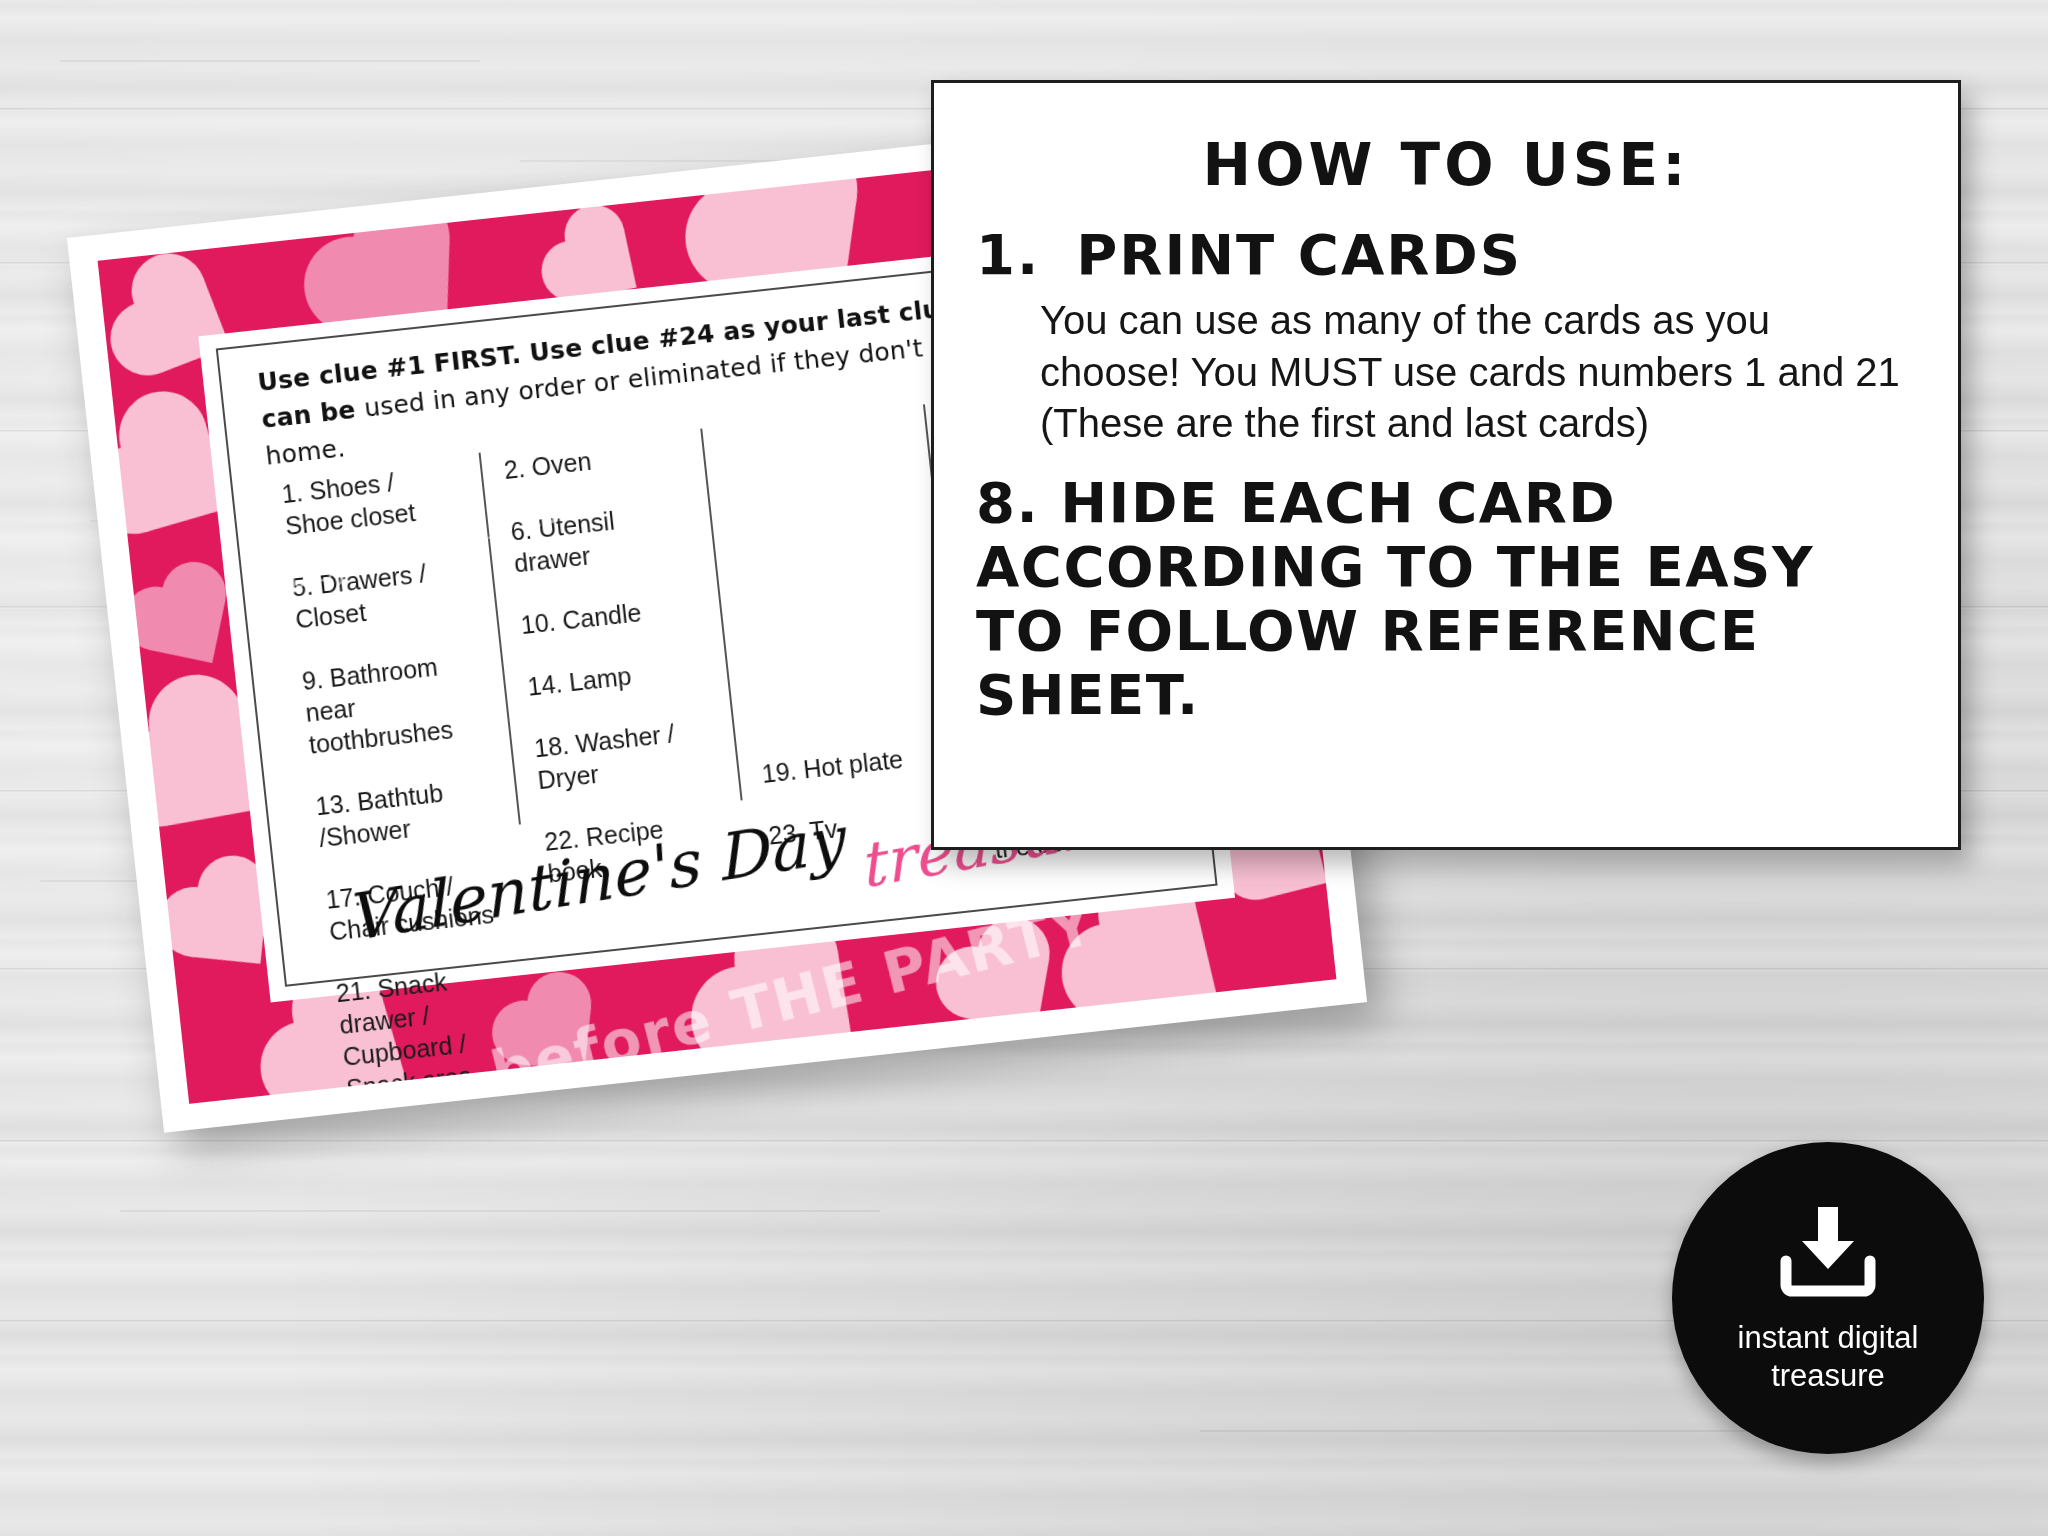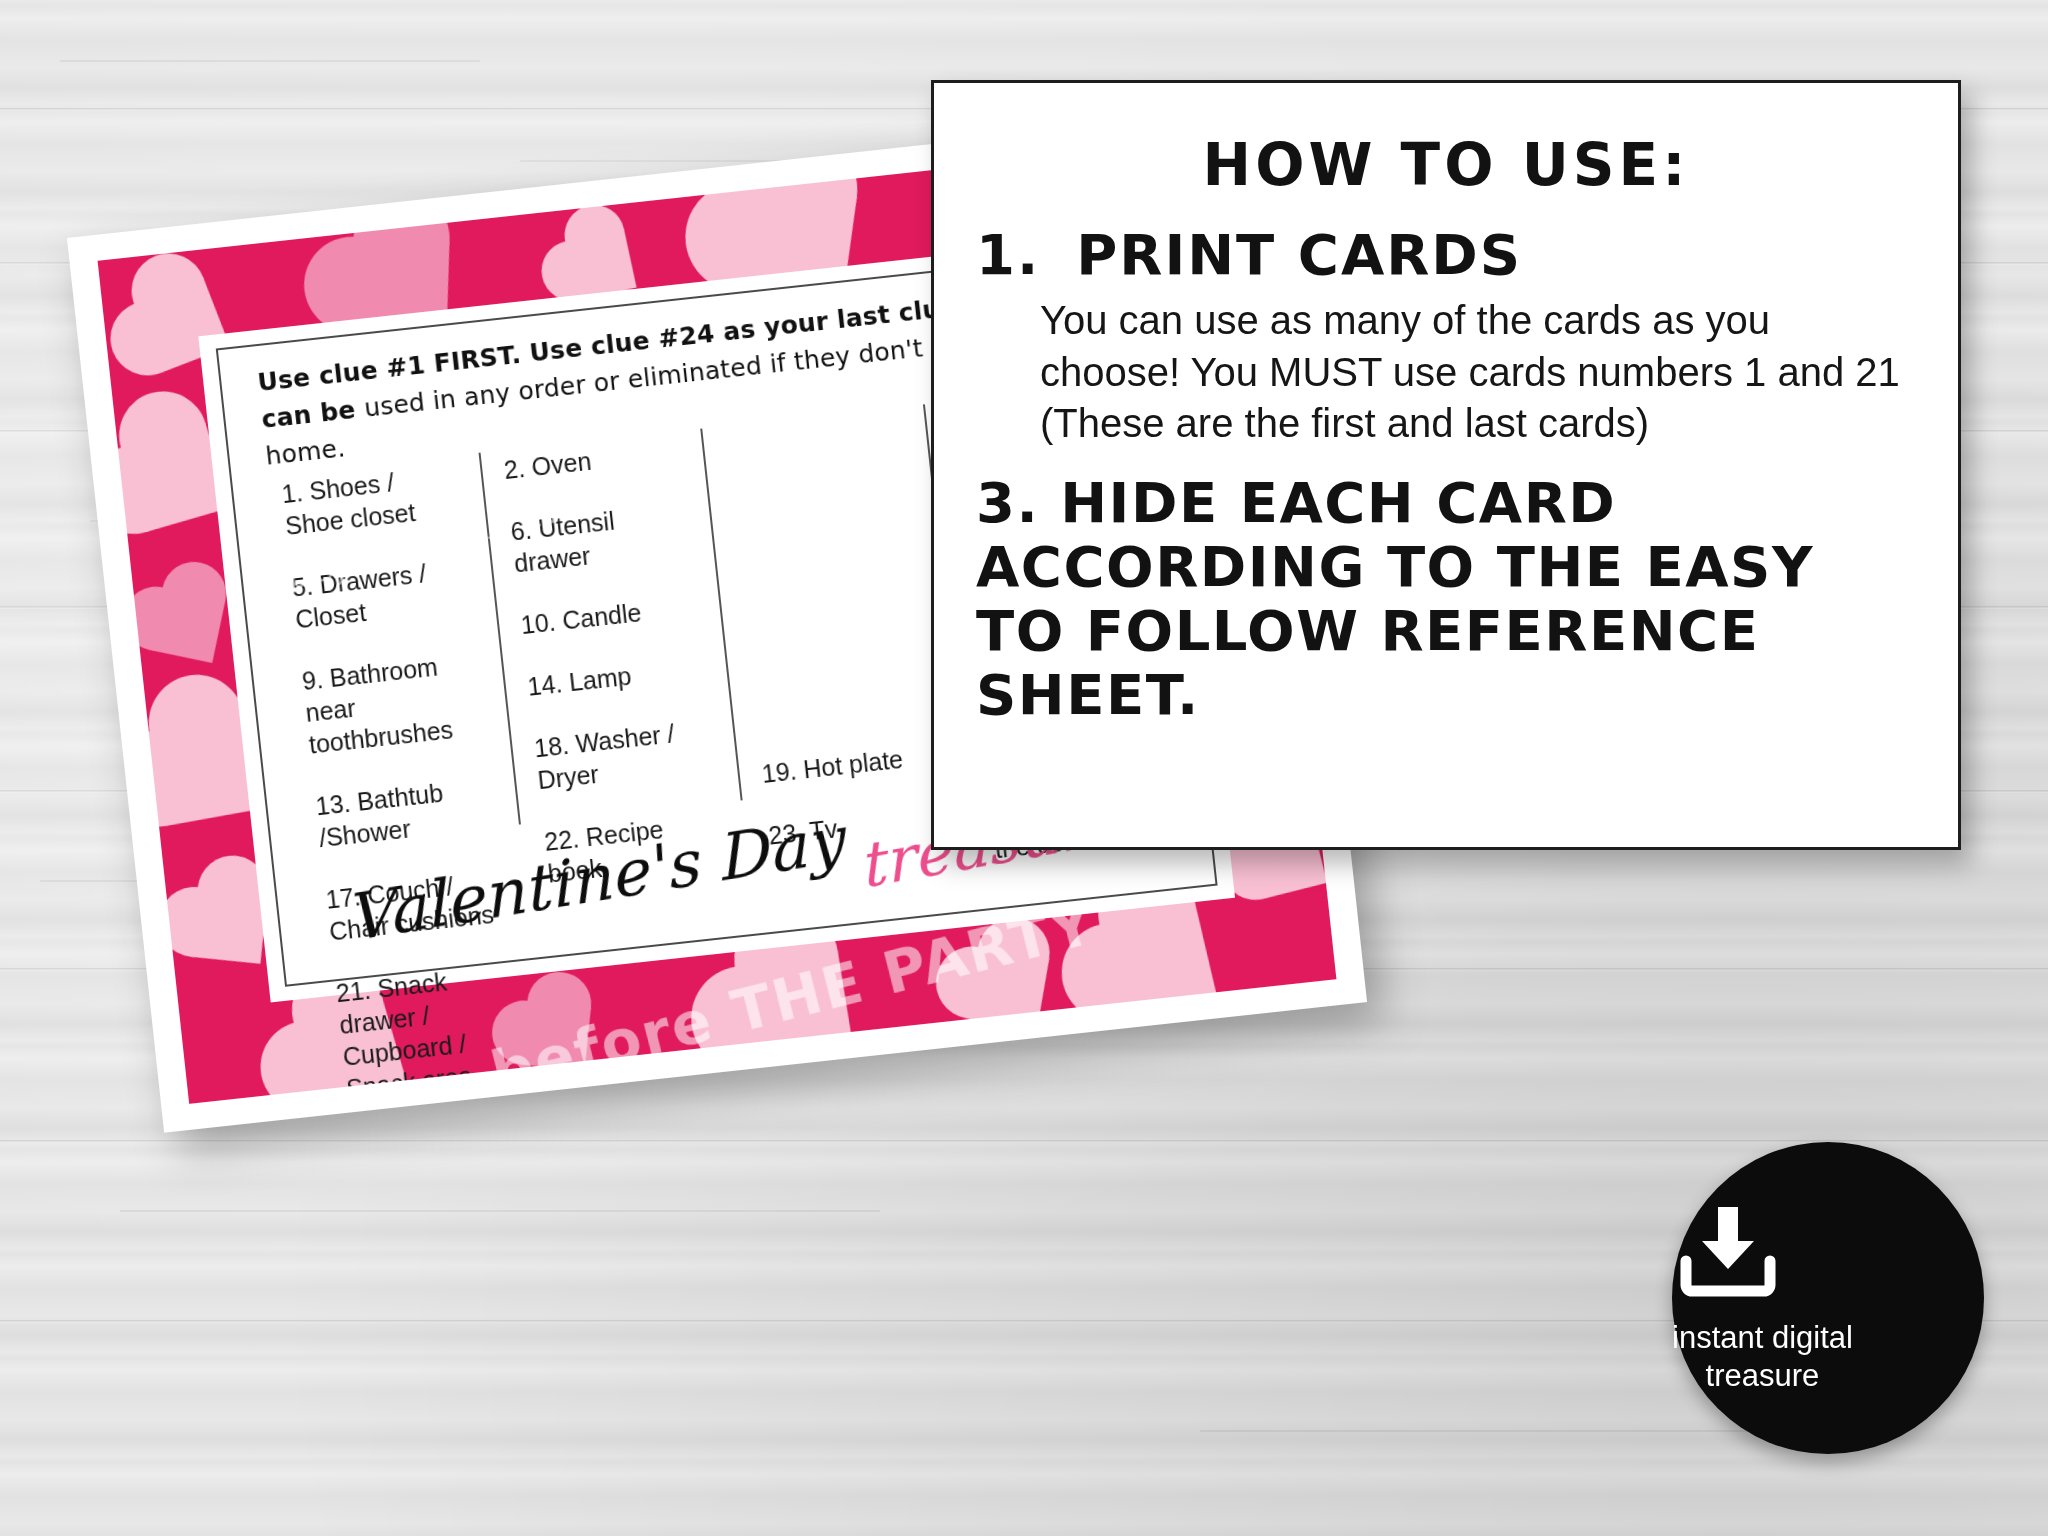"3. HIDE EACH CARD ACCORDING" div.step2 { text: 3 -> 8 }
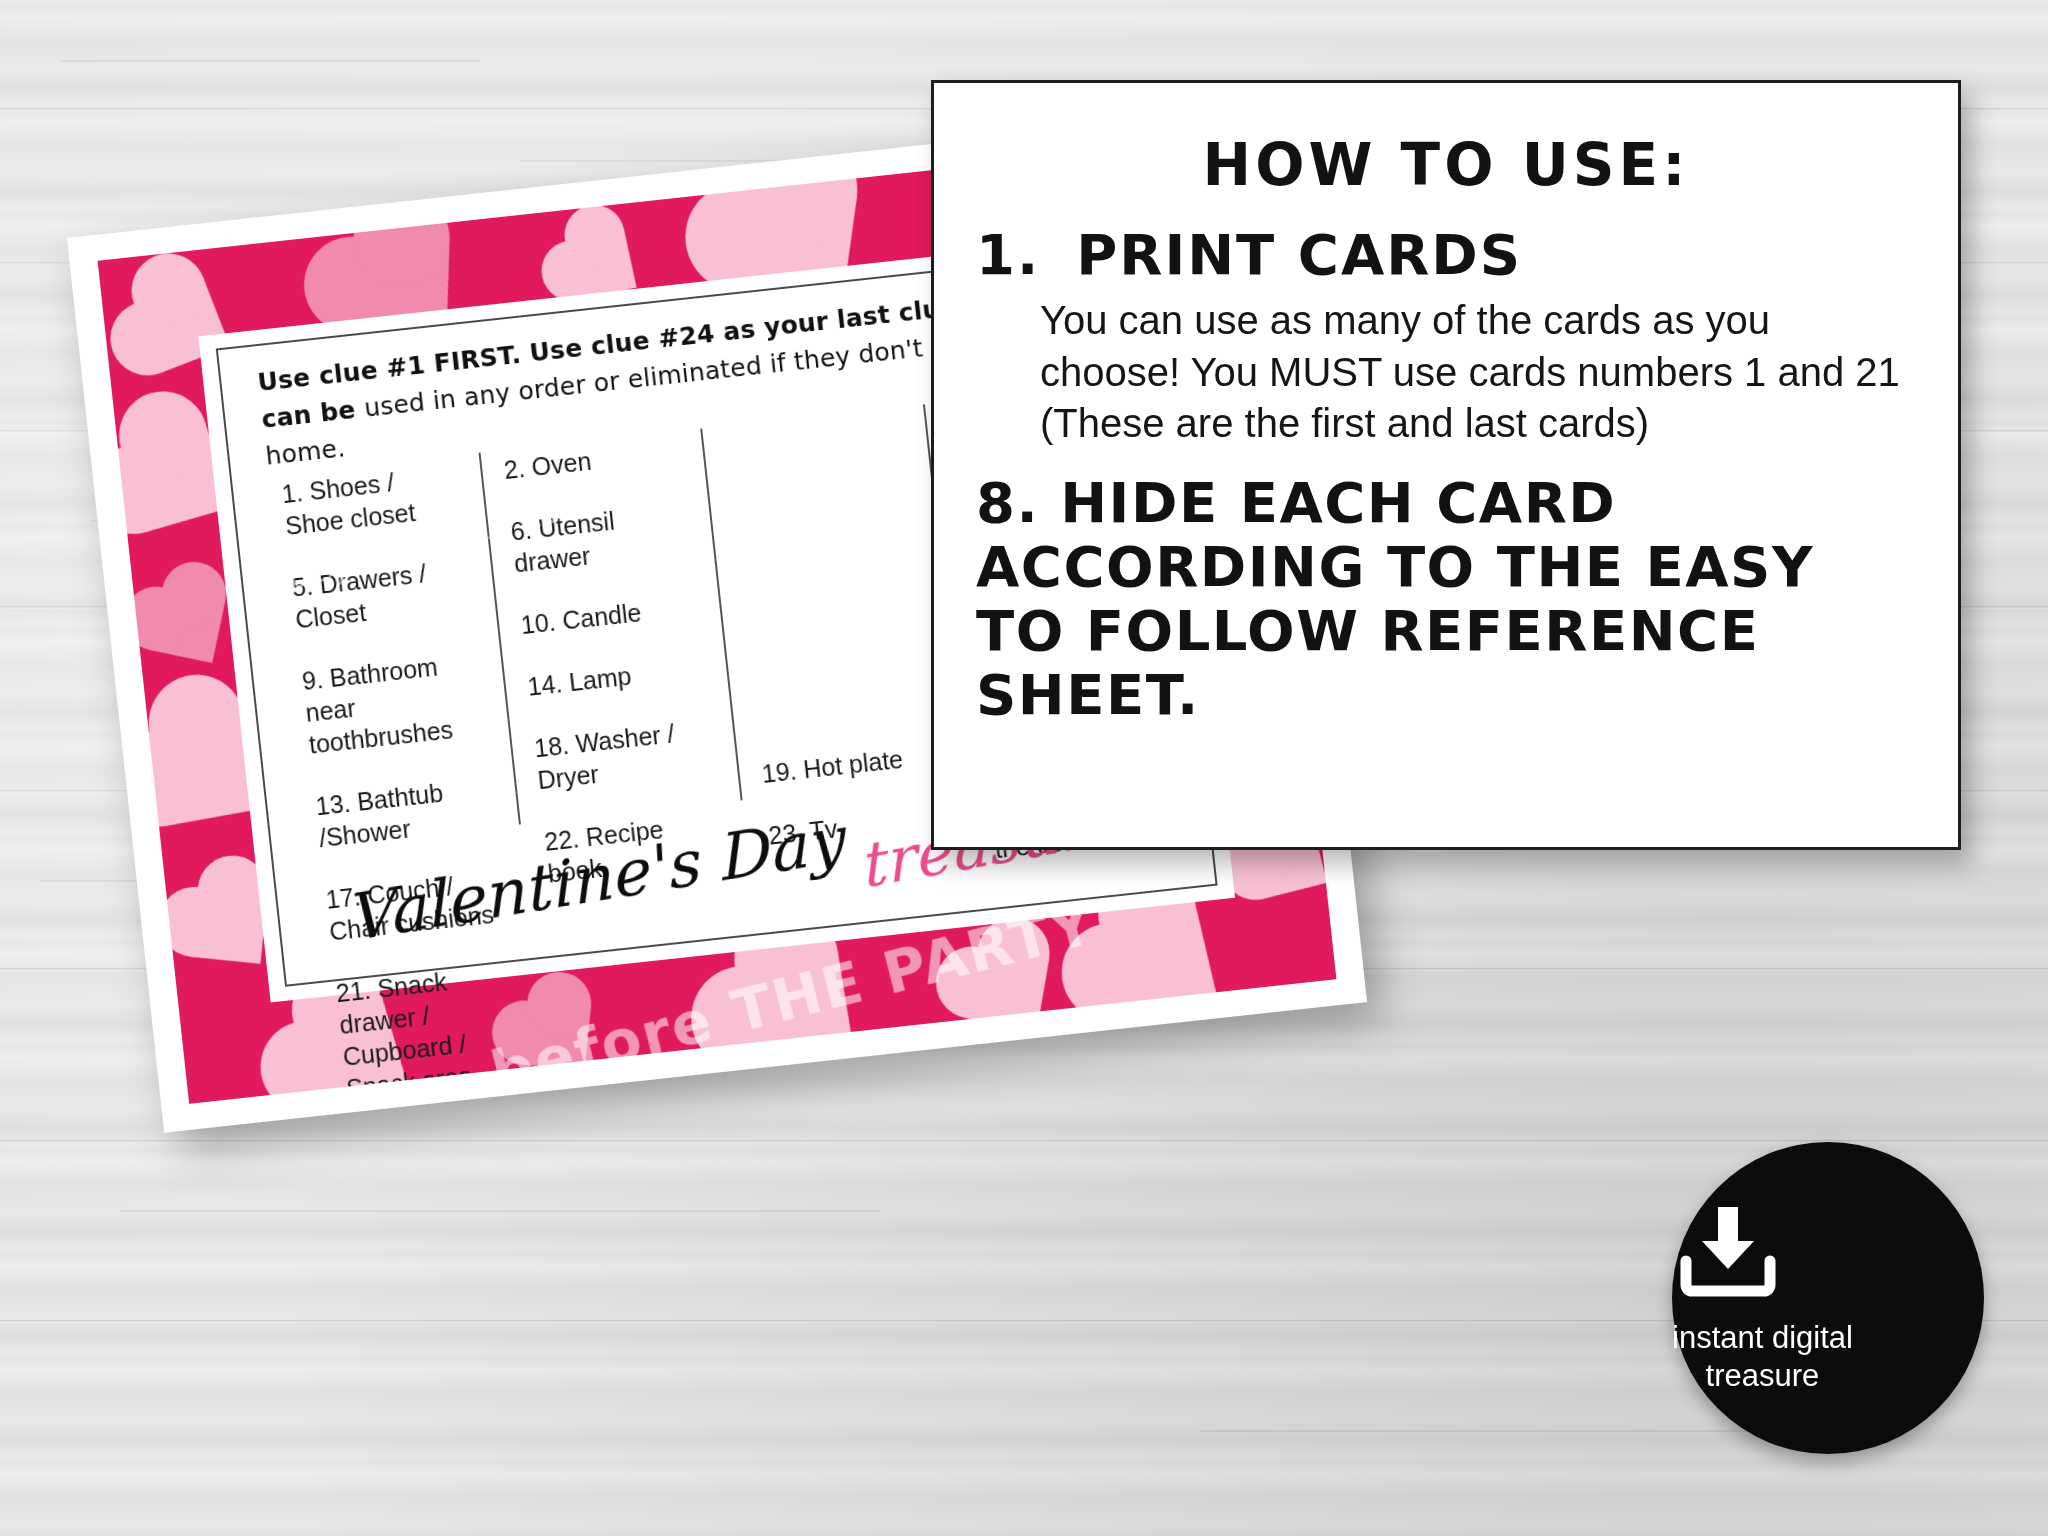"instant digital" #badge { align-items: flex-start -> center }
